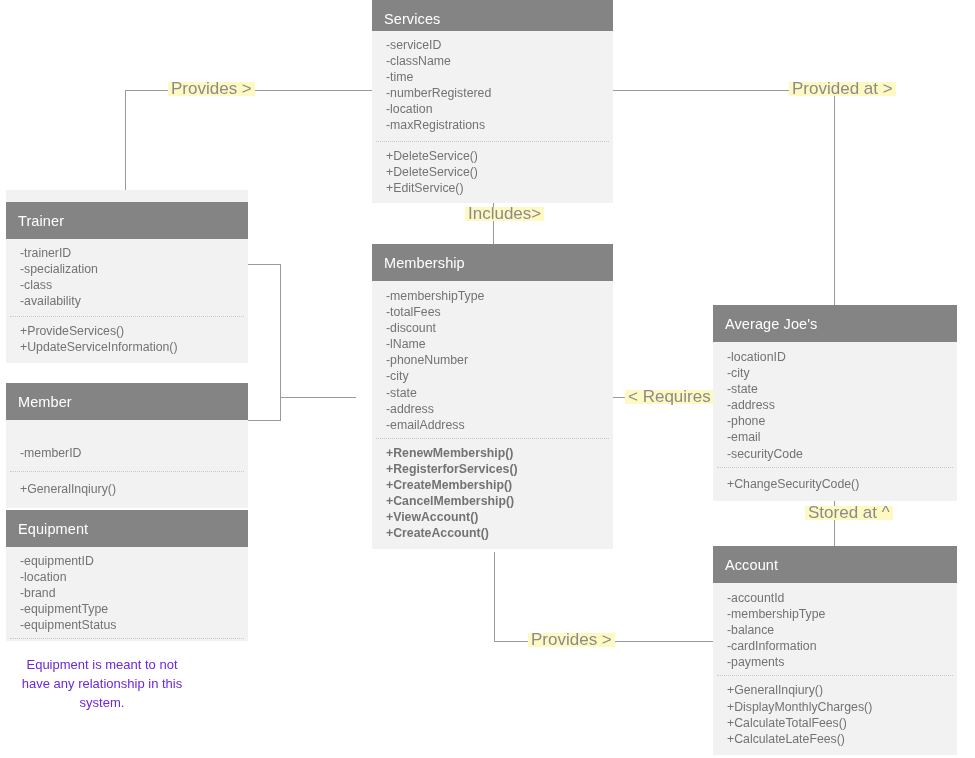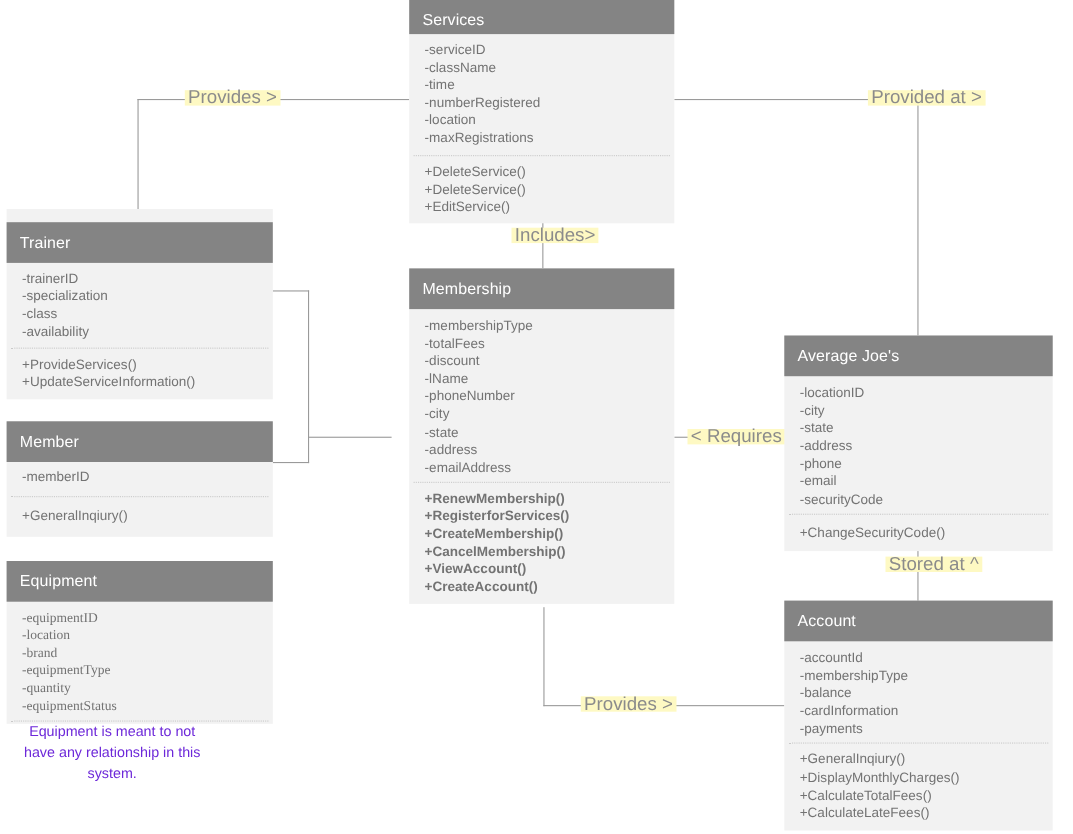"-memberID" div.uml-attrs { padding-top: 5px -> 25px }
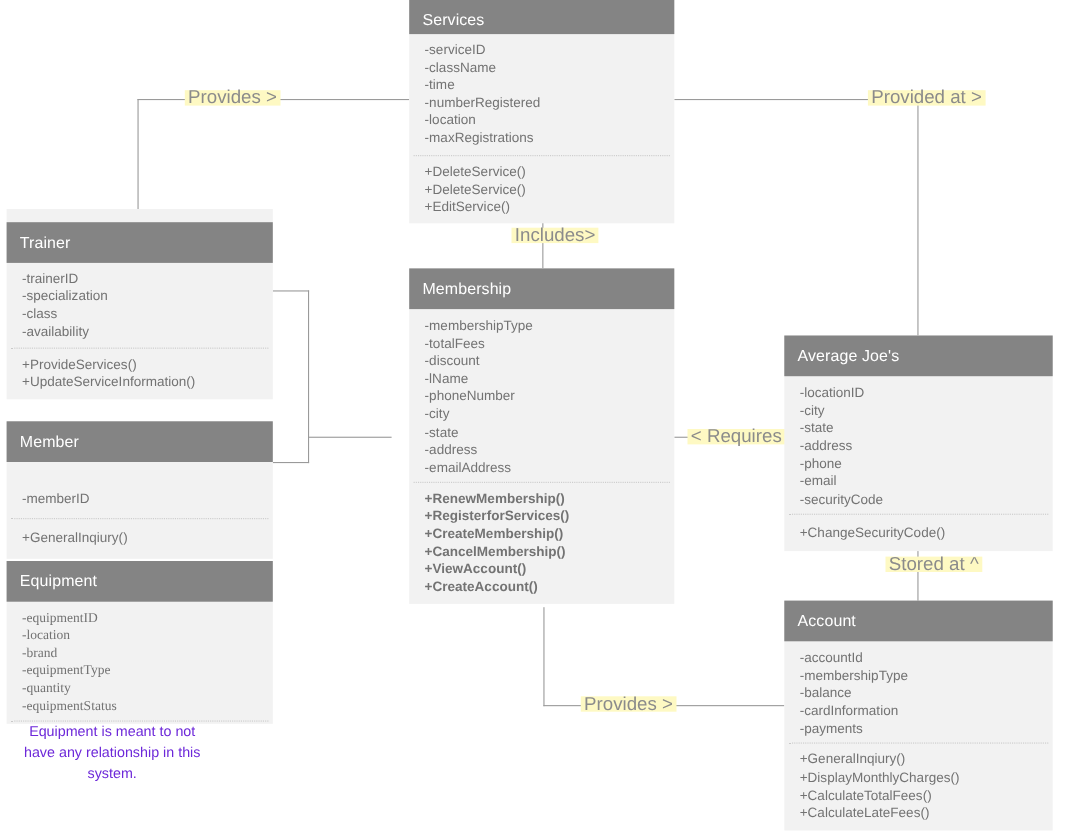"-equipmentID" div.uml-attrs { font-family: Liberation Serif, serif -> none }
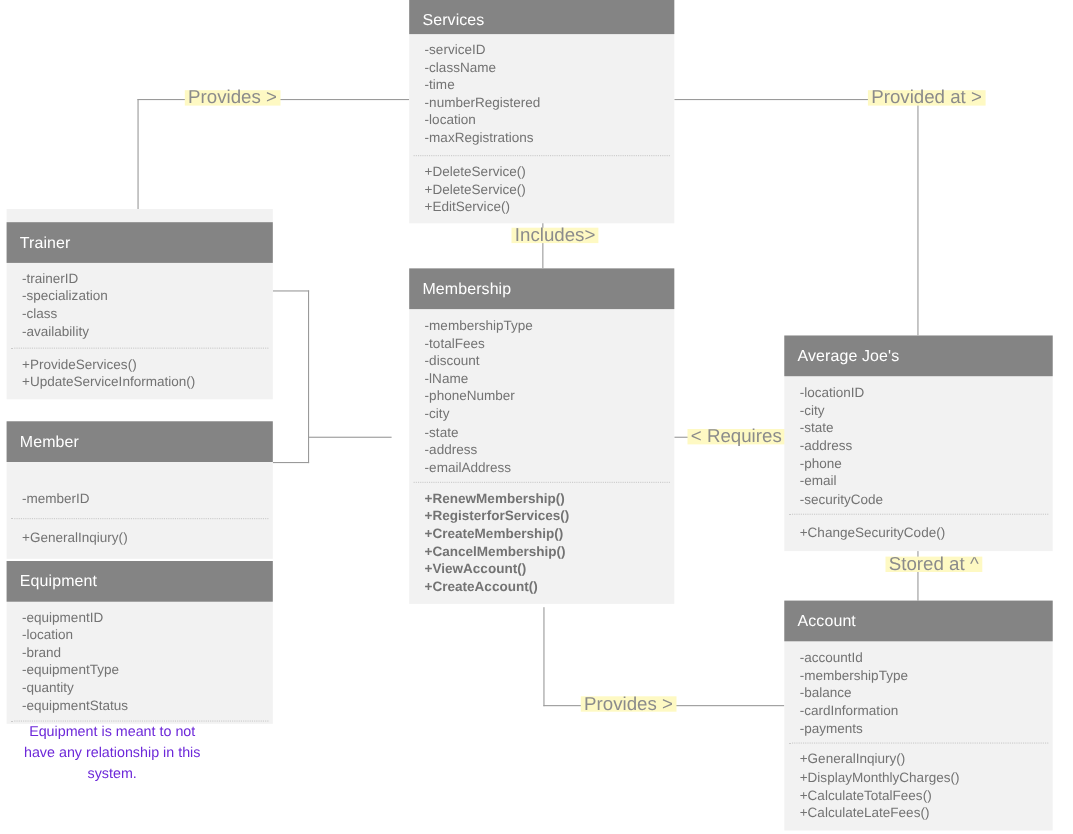"-quantity" div.row { html: <div>-quantity</div> -> none }
